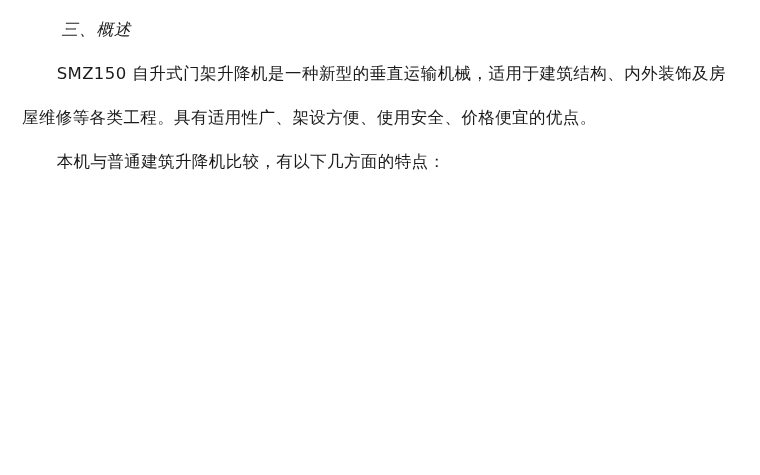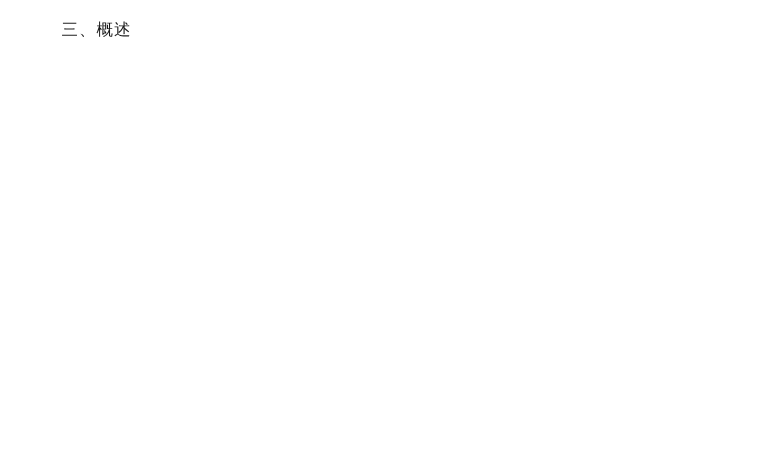"三、概述" .indent-heading { font-style: none -> italic }
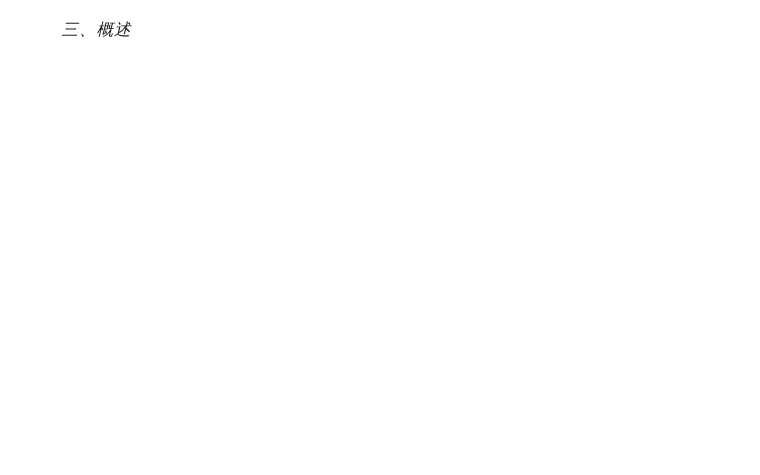"SMZ150" p.para { html: none -> <p>SMZ150 自升式门架升降机是一种新型的垂直运输机械，适用于建筑结构、内外装饰及房屋维修等各类工程。具有适用性广、架设方便、使用安全、价格便宜的优点。</p> }
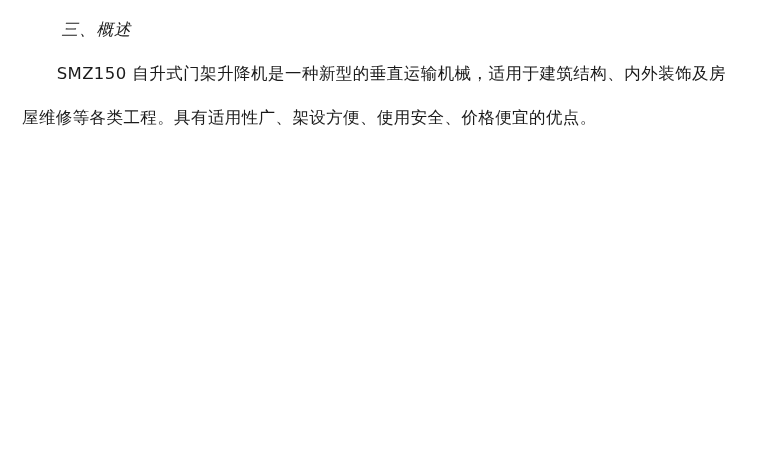"本机与普通建筑升降机比较，有以下几方面的特点：" p.para { html: none -> <p>本机与普通建筑升降机比较，有以下几方面的特点：</p> }
